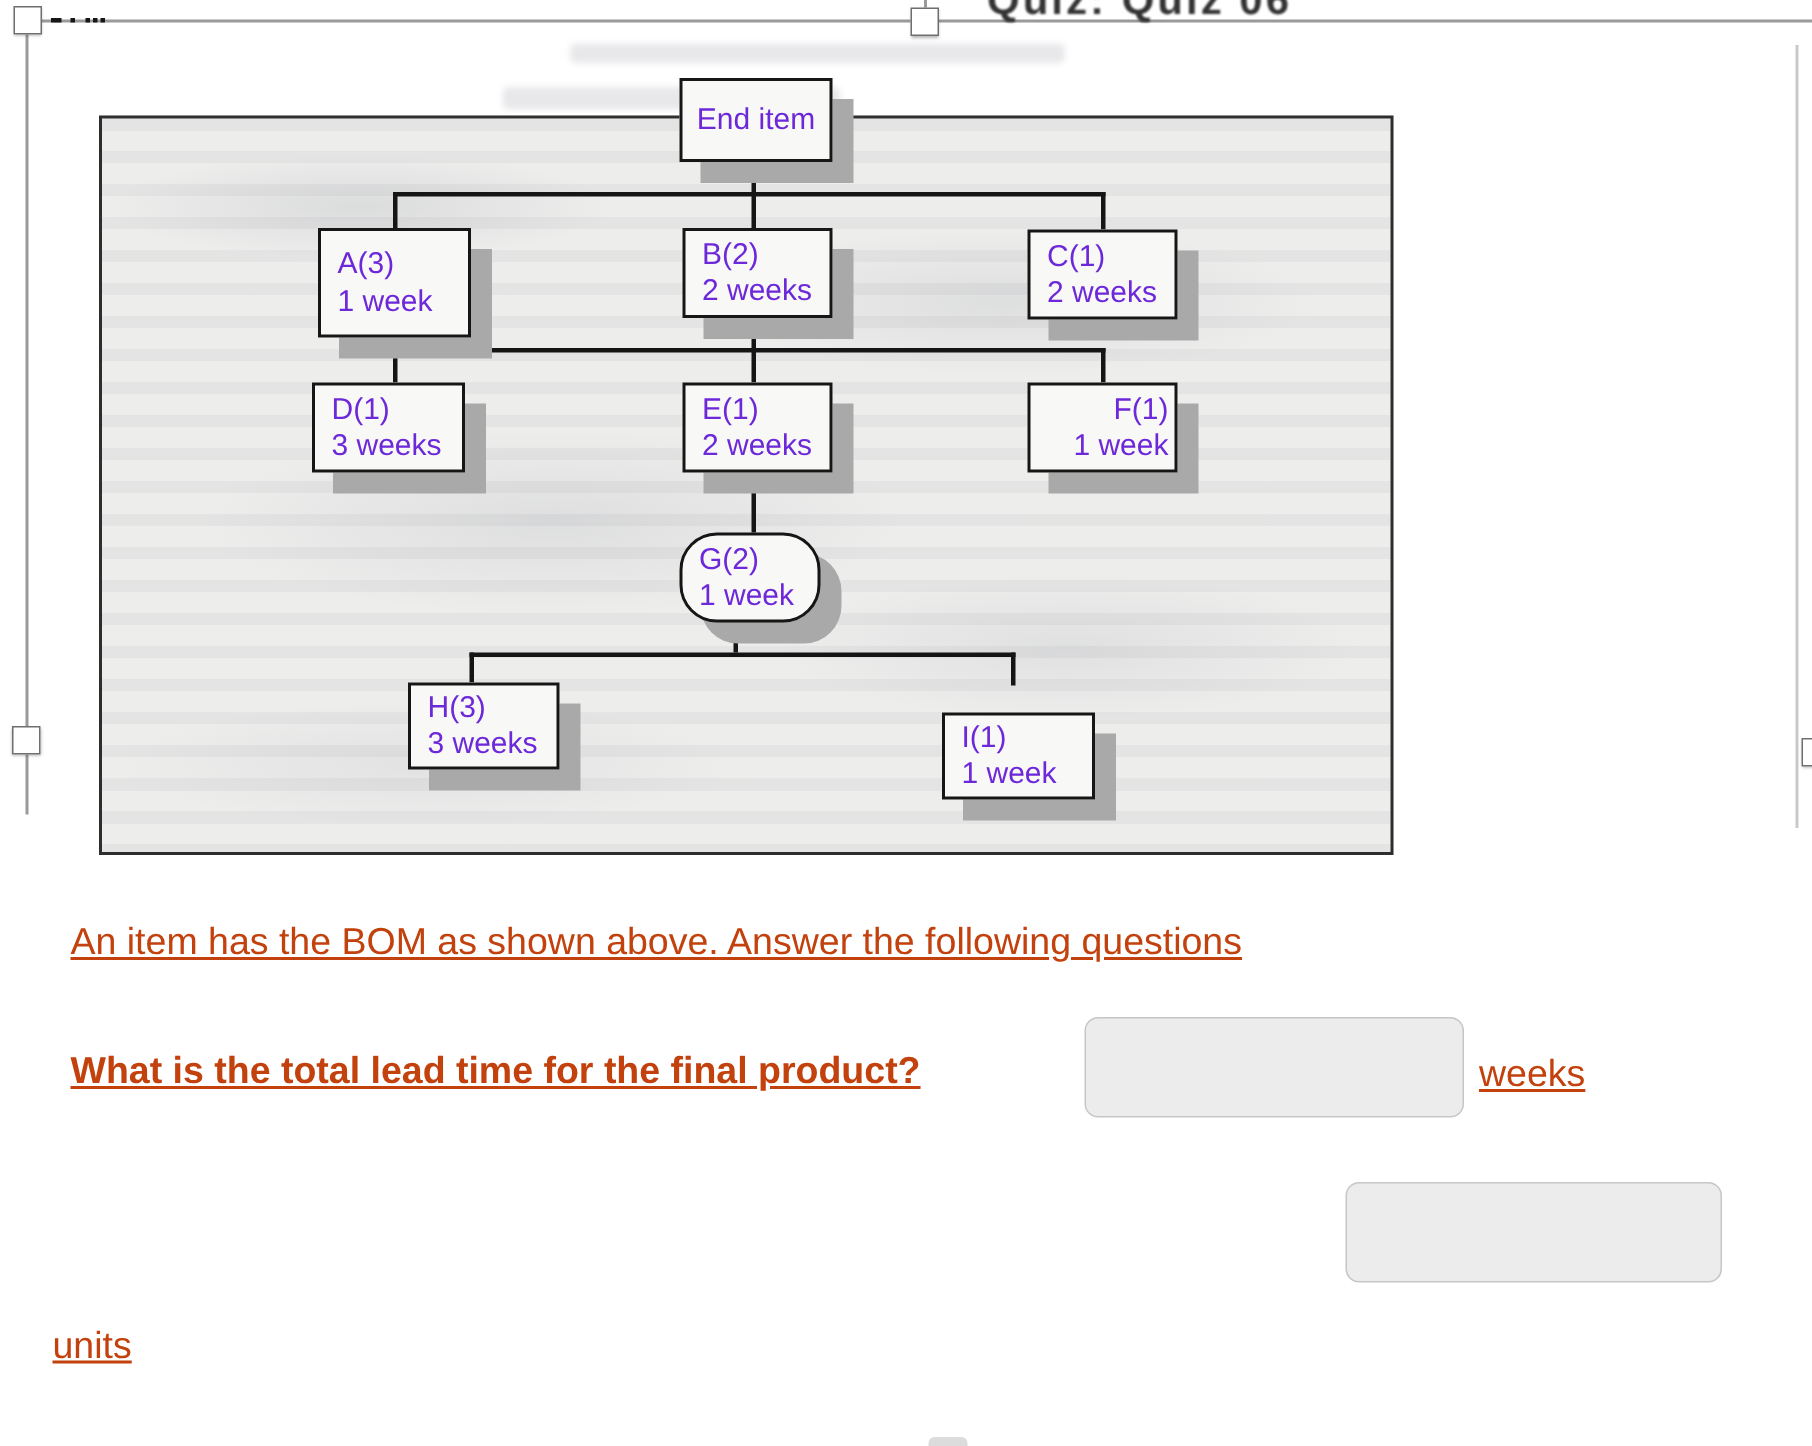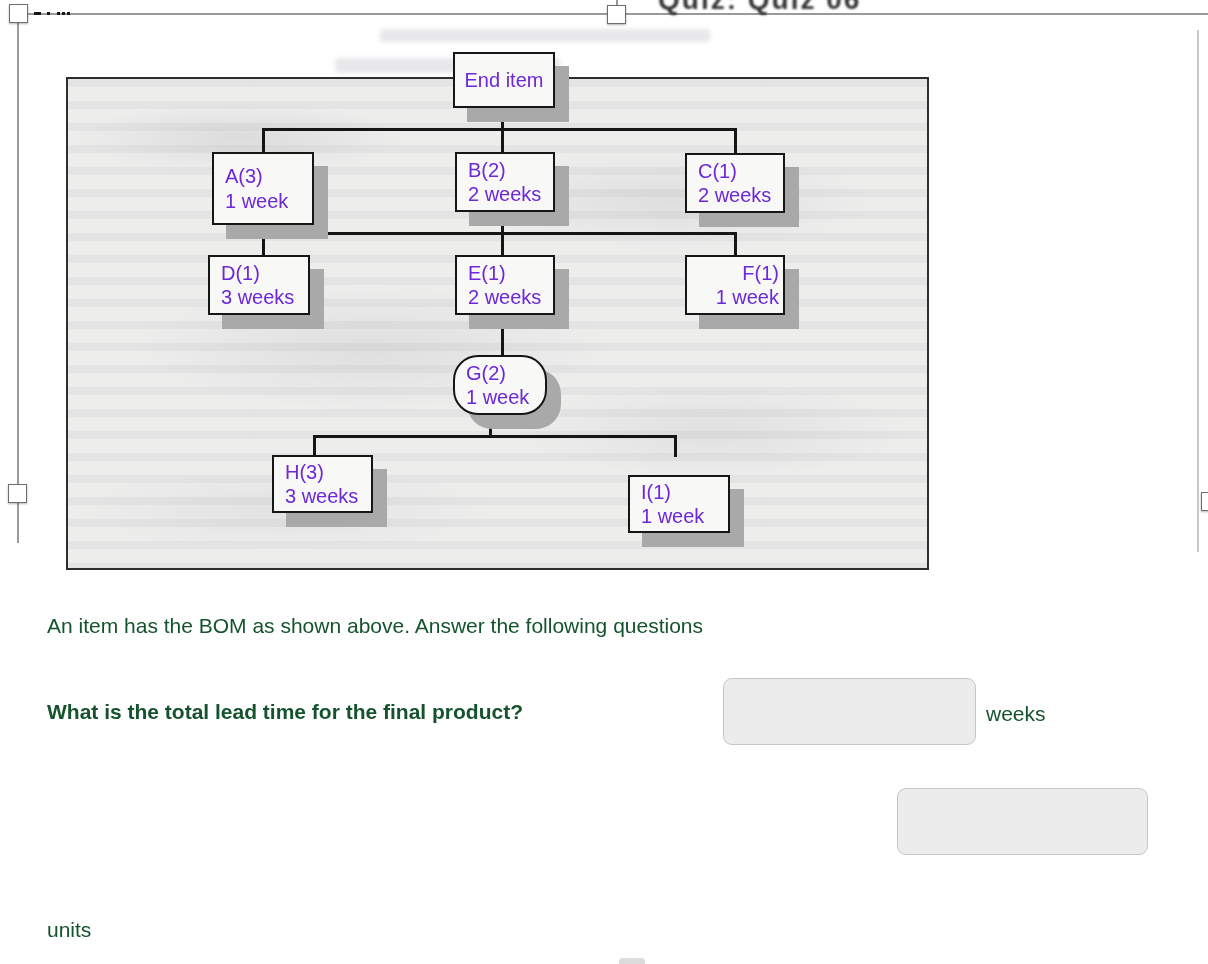"An item has the BOM" .q-text { color: #14532d -> #c2410c; font-size: 21px -> 25px; text-decoration: none -> underline }
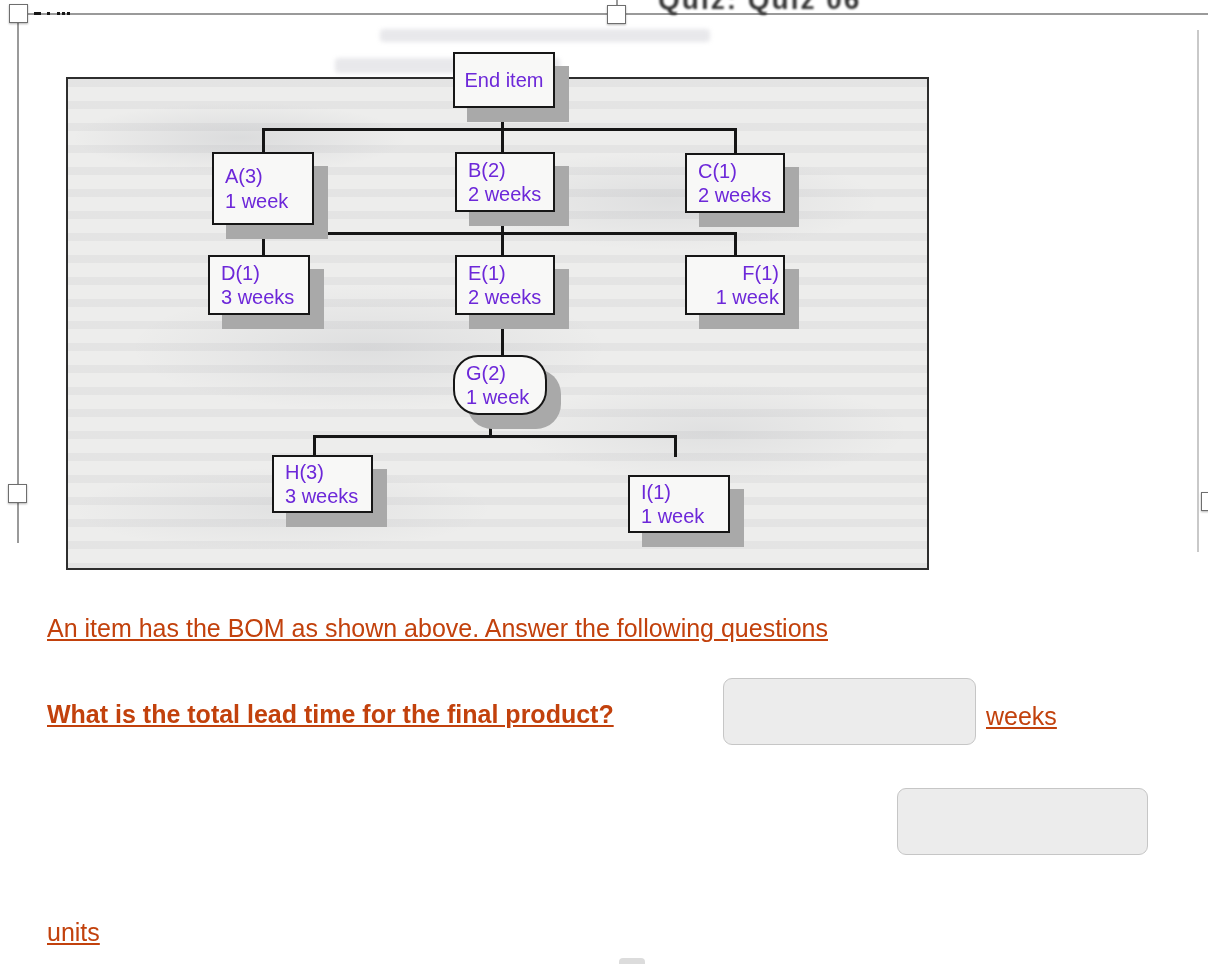"units" .q2-suffix { left: 47px -> 35px; margin-top: 35px -> none }
